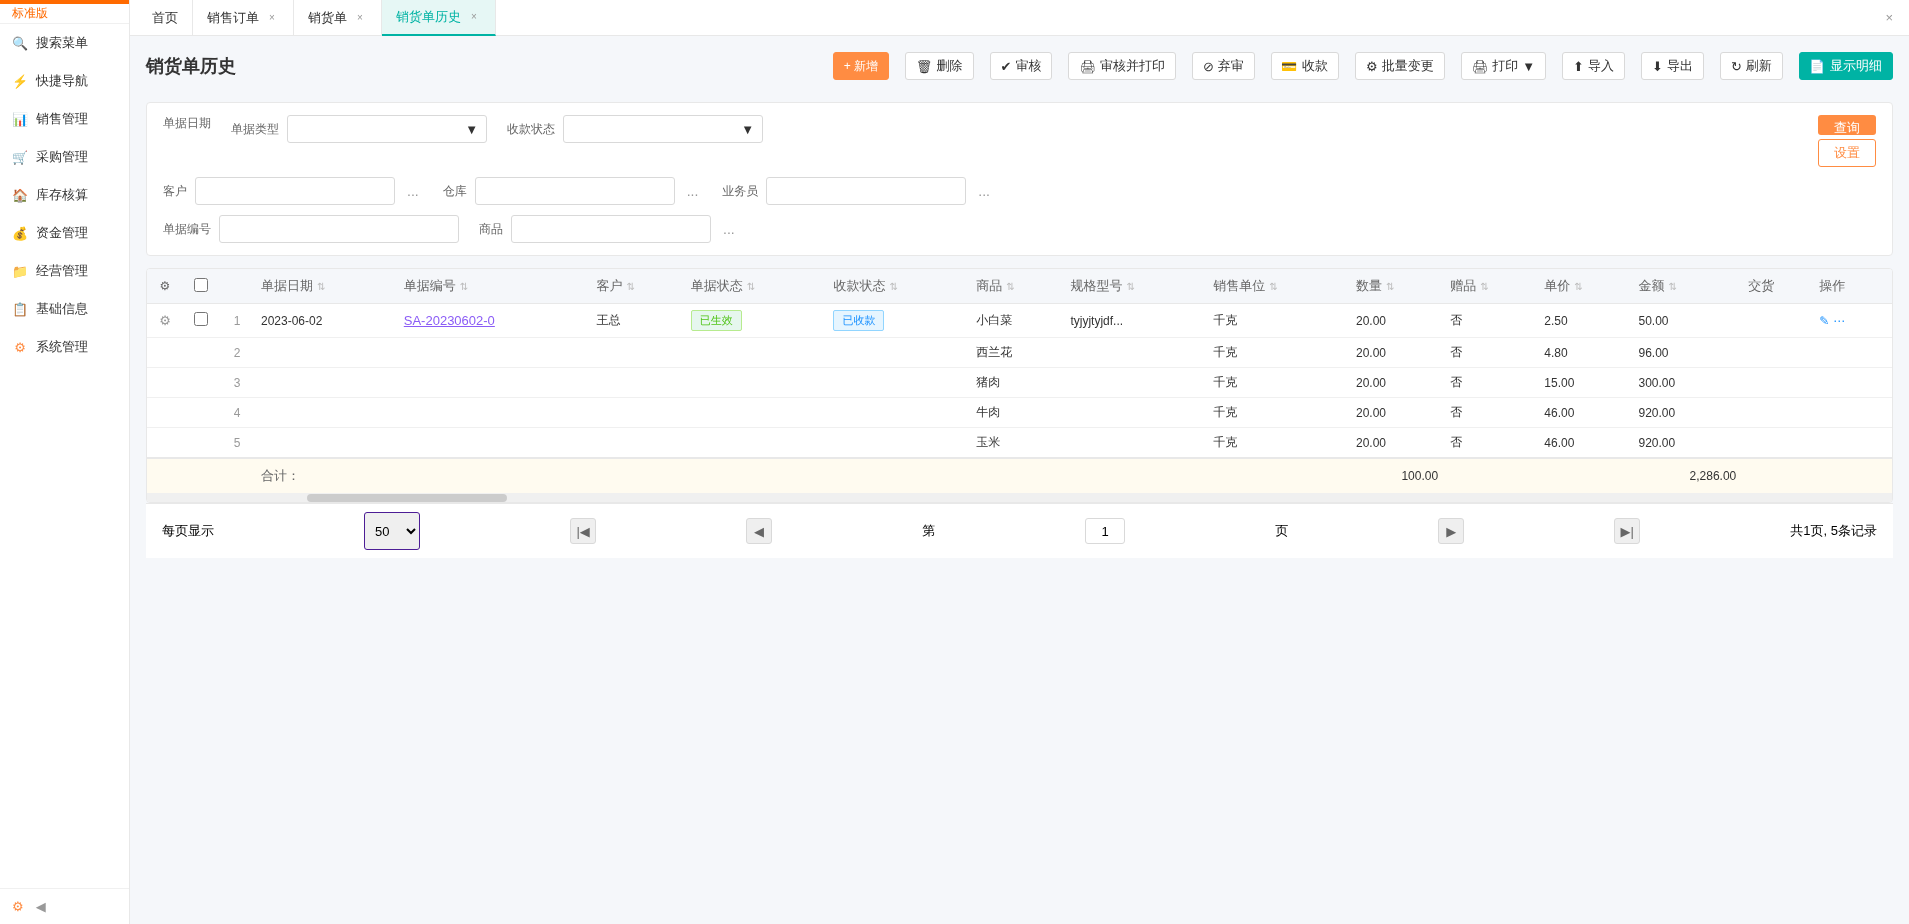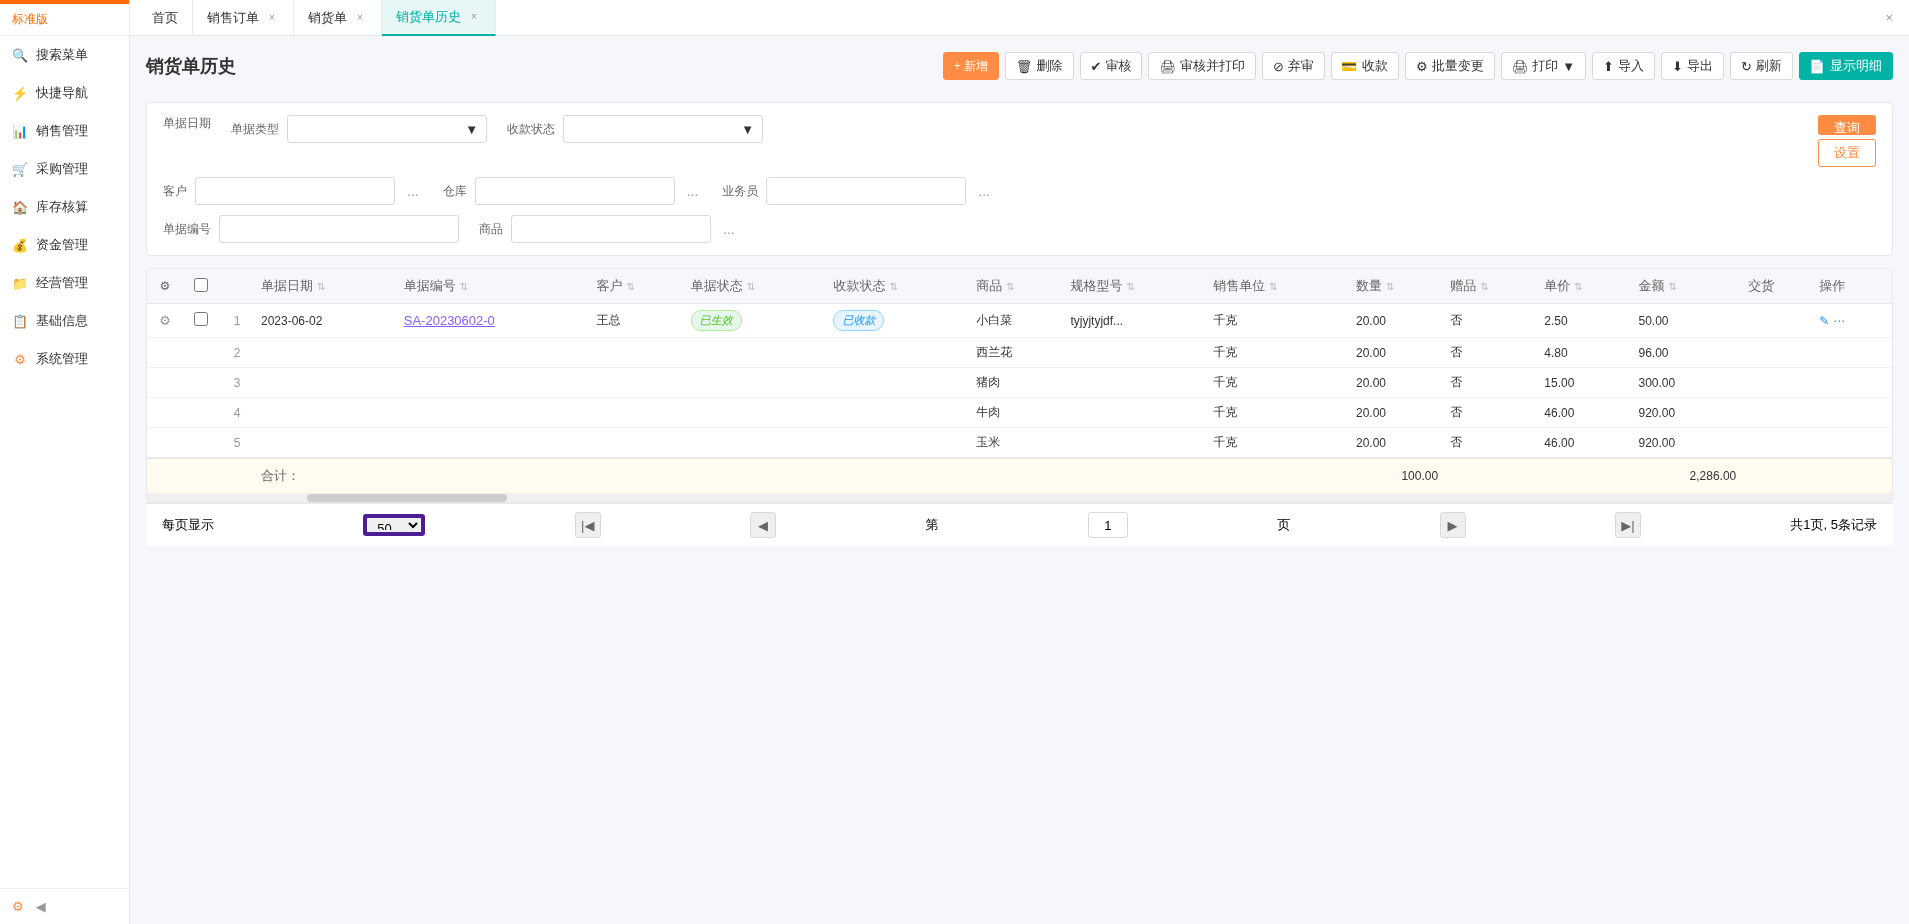"标准版" .sidebar-logo { height: 32px -> 20px }
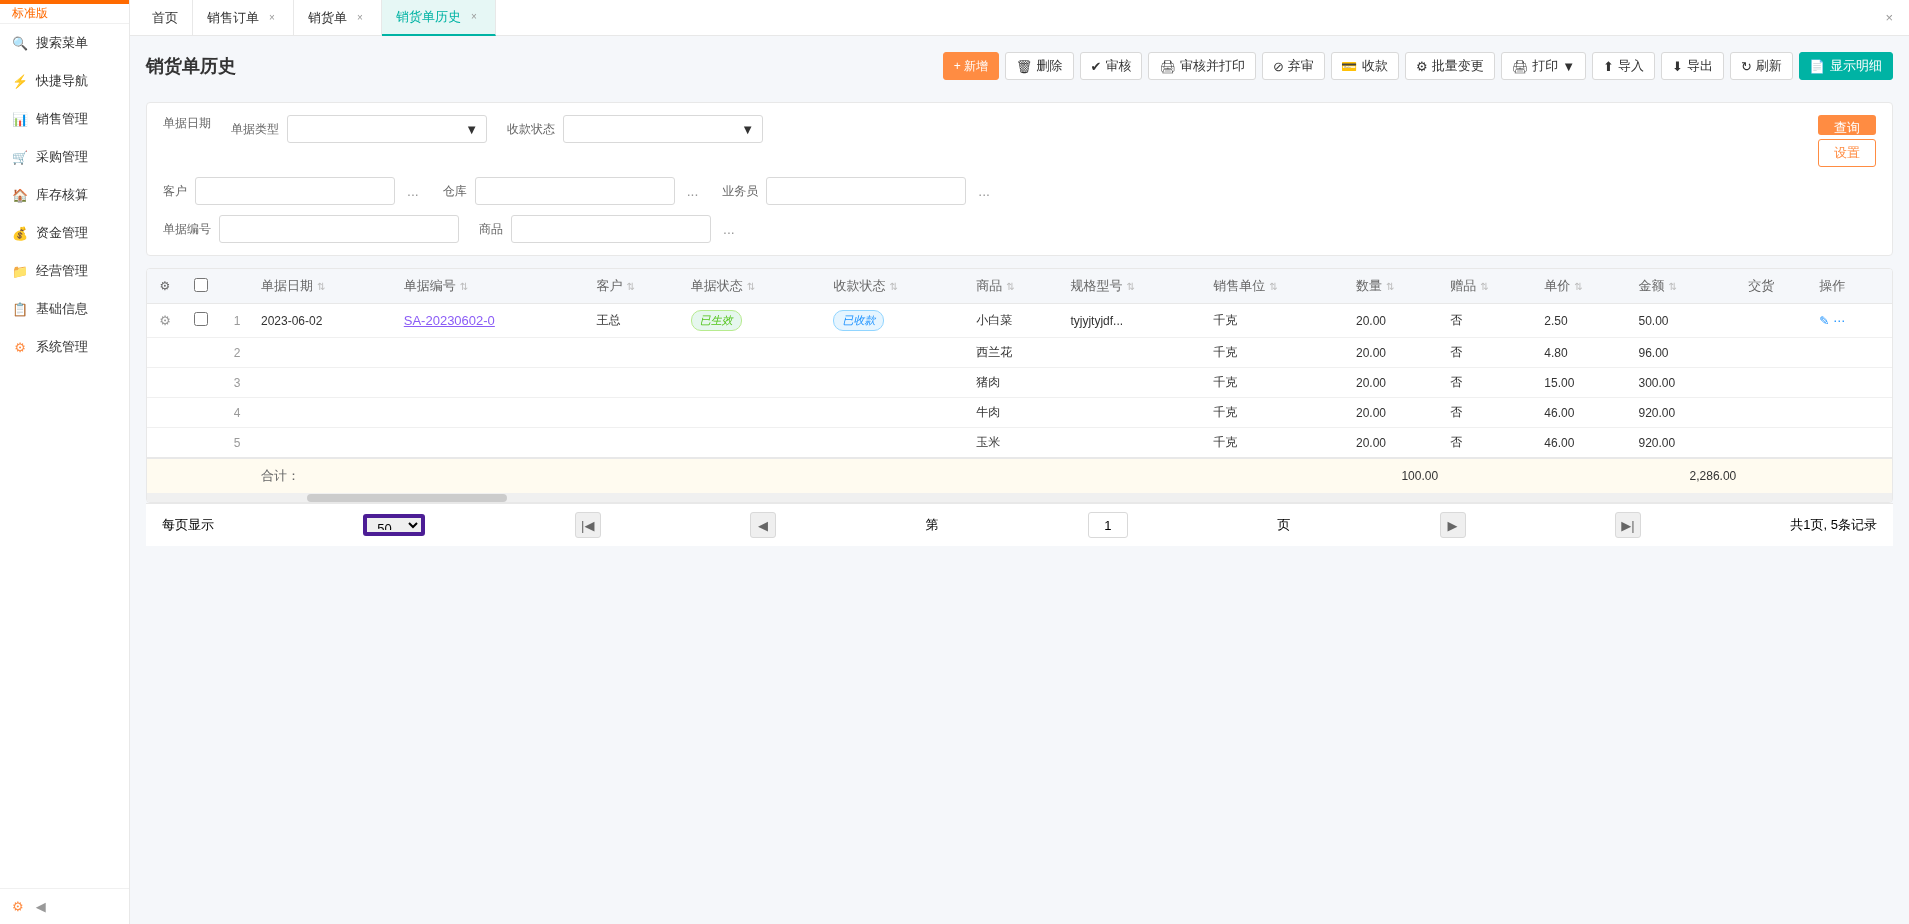"+ 新增" .toolbar { gap: 6px -> 16px }
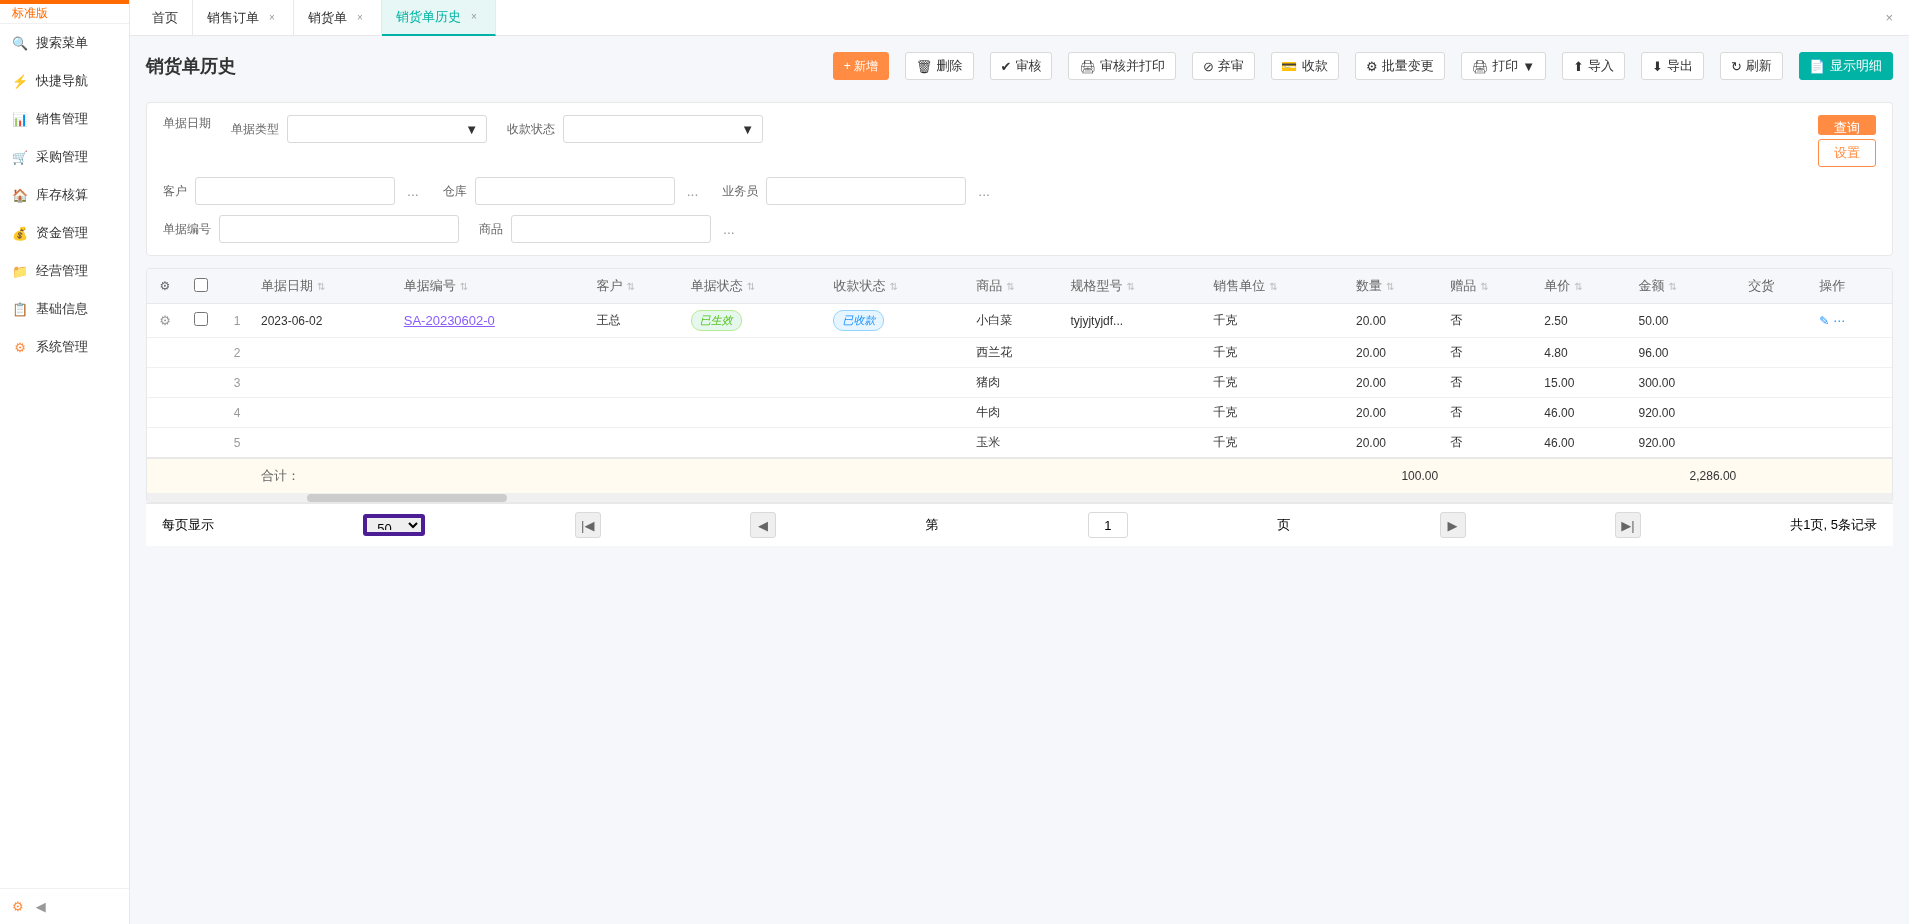"已生效" .status-badge { border-radius: 10px -> 2px; font-style: italic -> none }
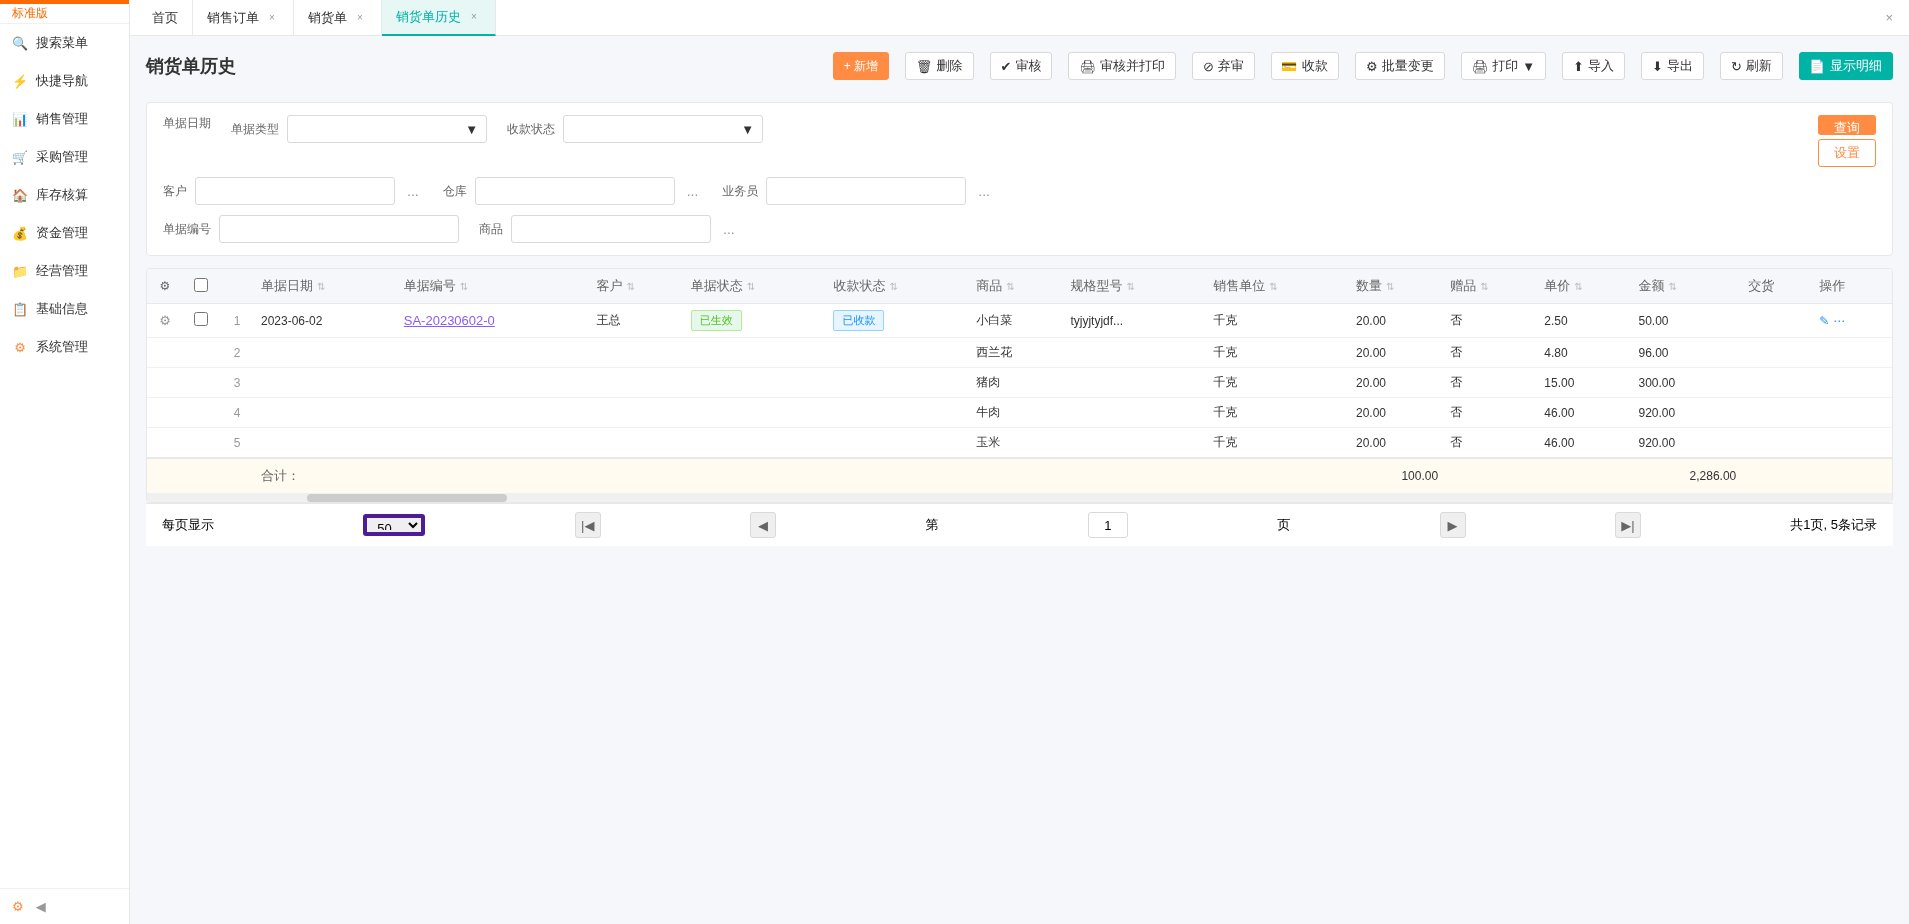"50" .page-size-select { border: 4px solid #4c1d95 -> 1px solid #4c1d95; height: 22px -> 38px }
